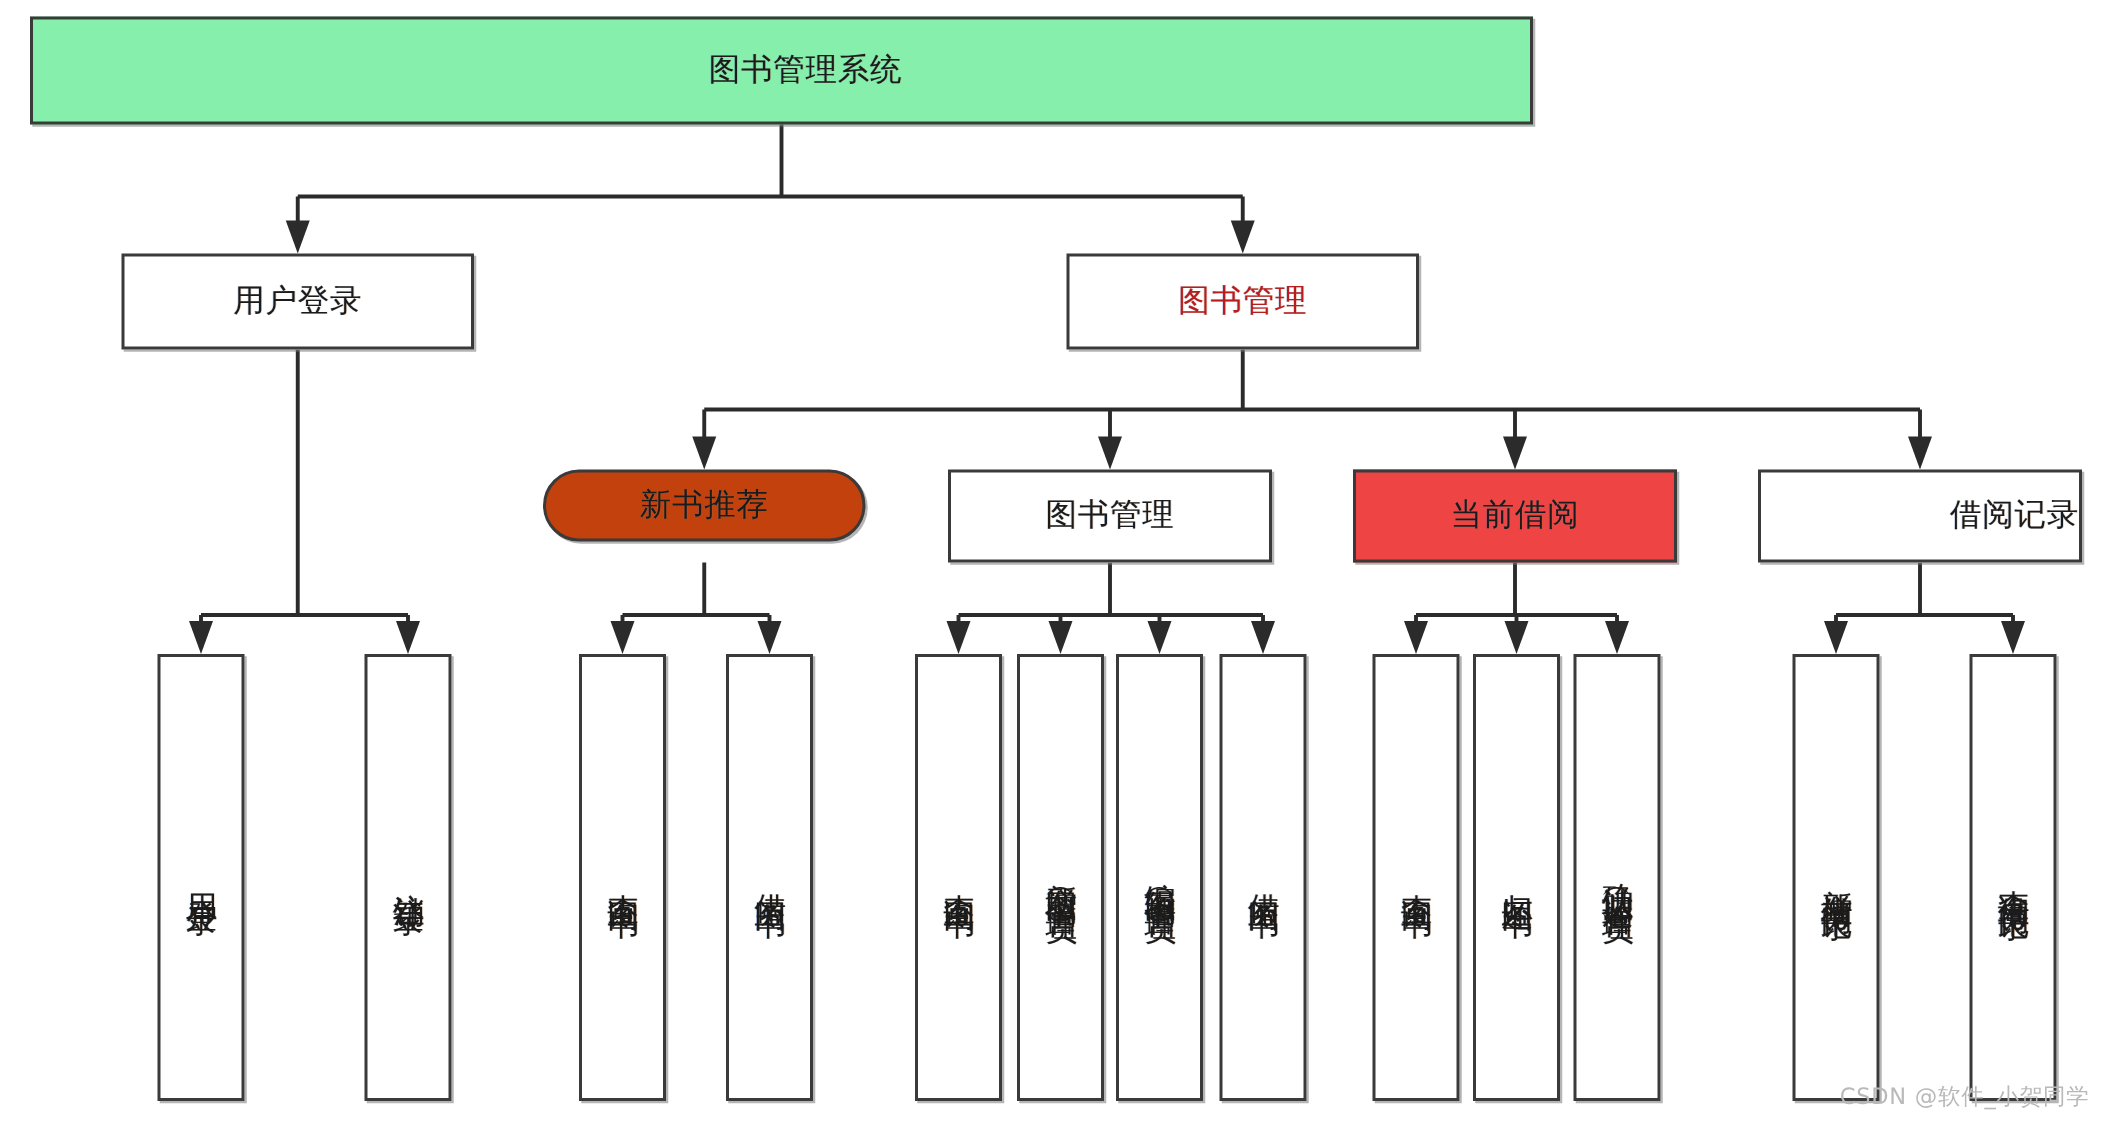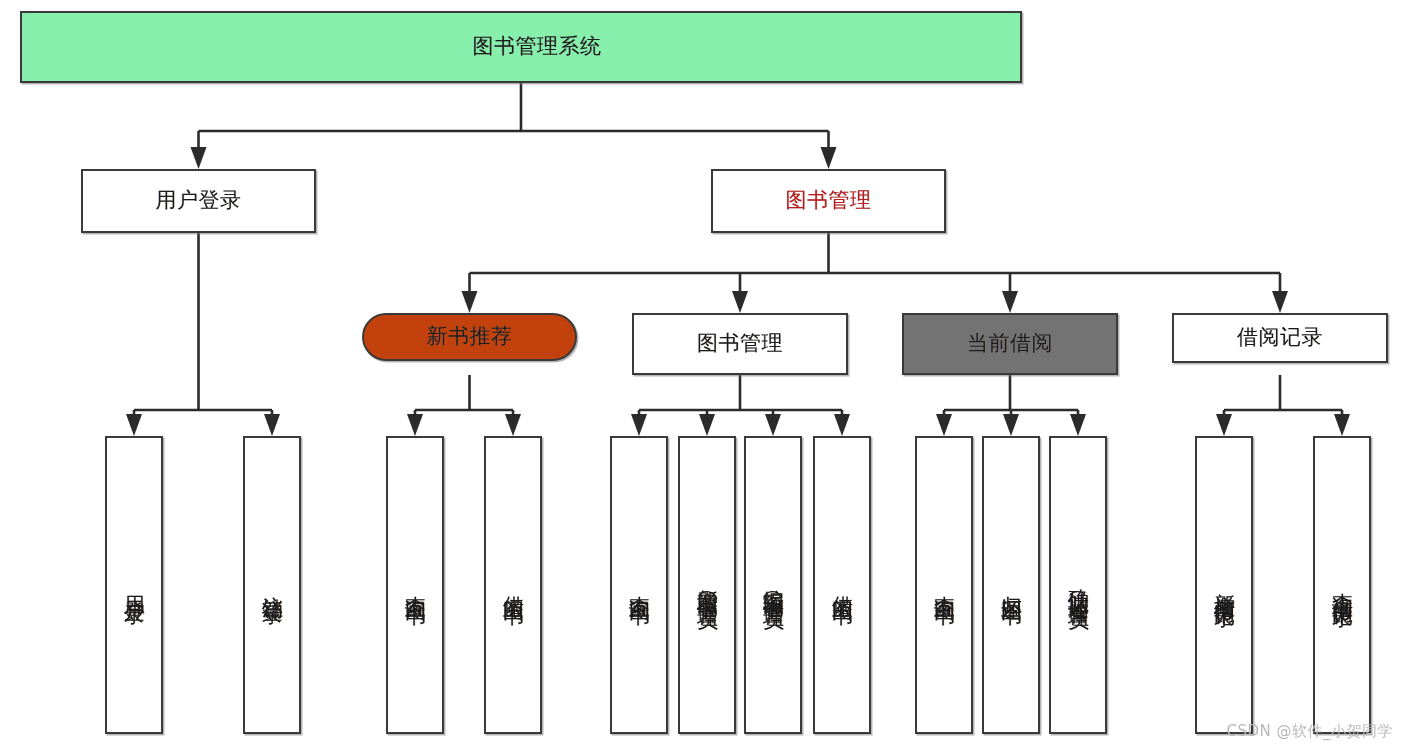"当前借阅" div.node-box { background: #737373 -> #ef4444 }
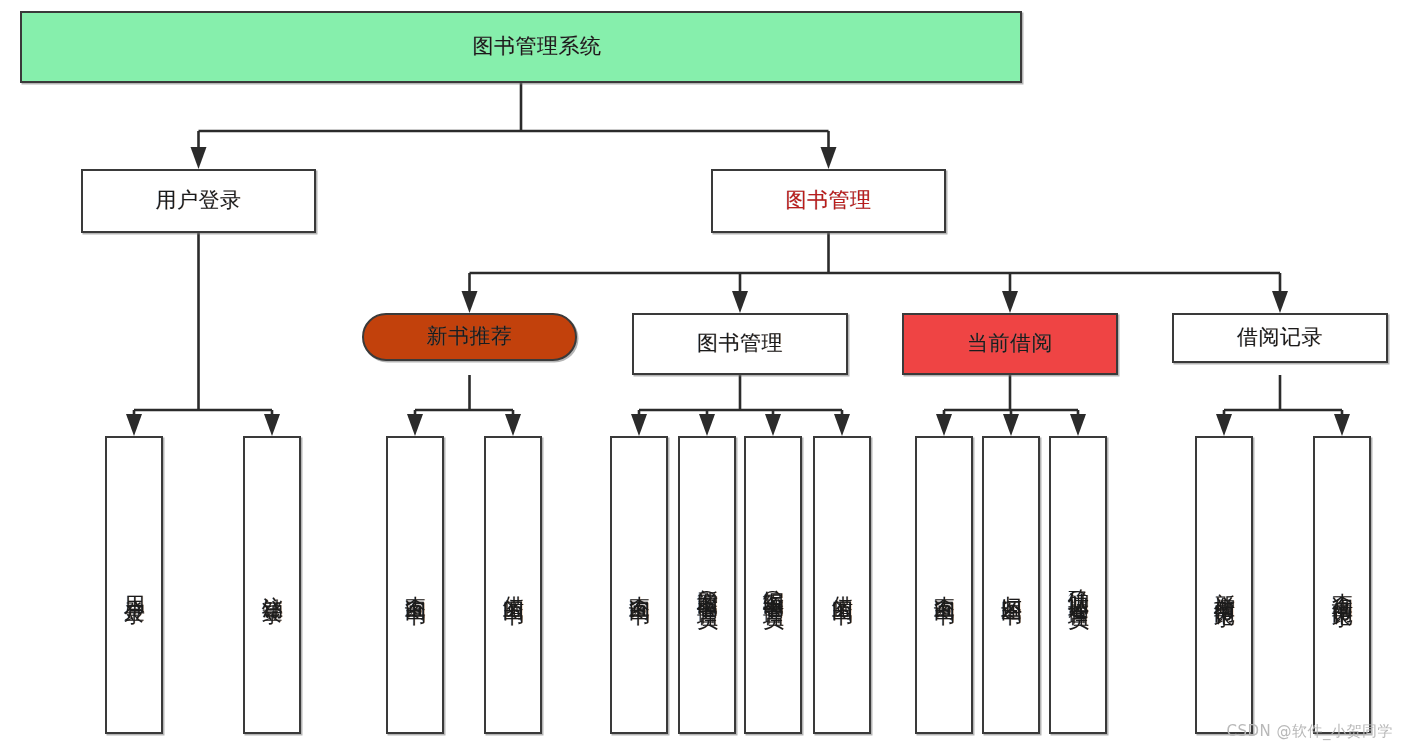"借阅记录" div.node-box { height: 50px -> 62px; justify-content: none -> flex-end }
